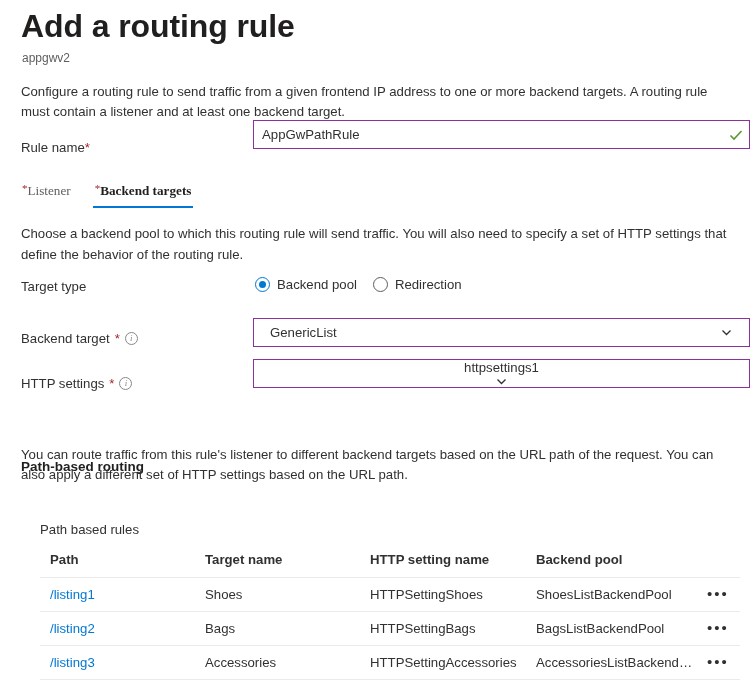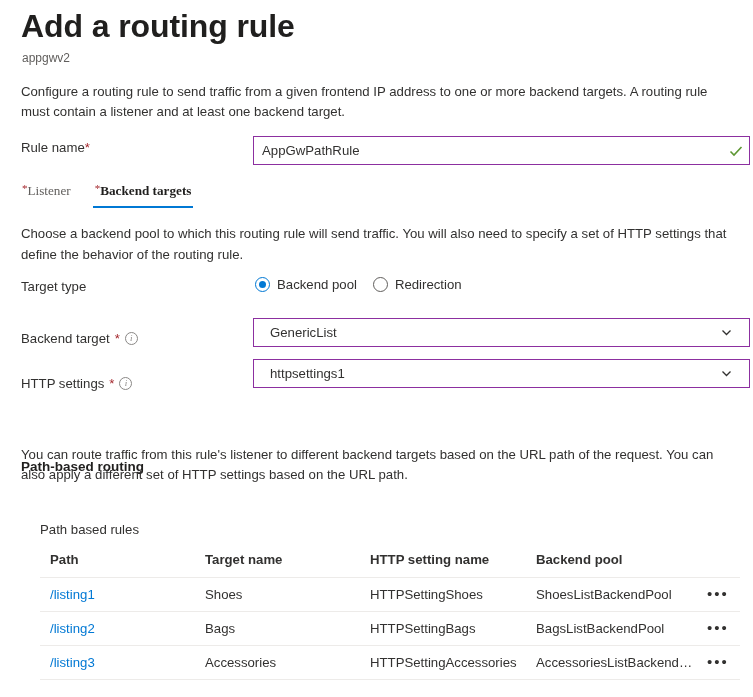"AppGwPathRule" .rulename-field { top: 136px -> 120px }
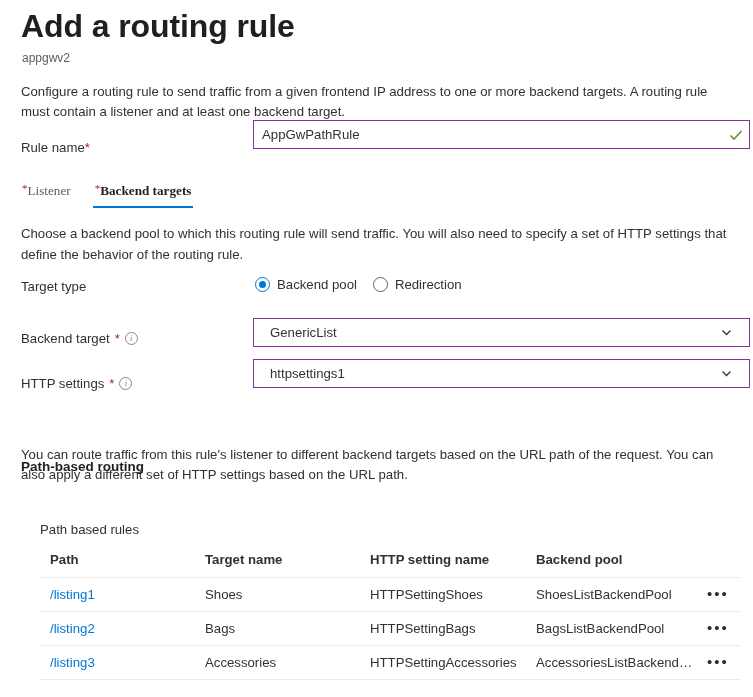"httpsettings1" .dd-httpsettings { flex-direction: none -> column }
